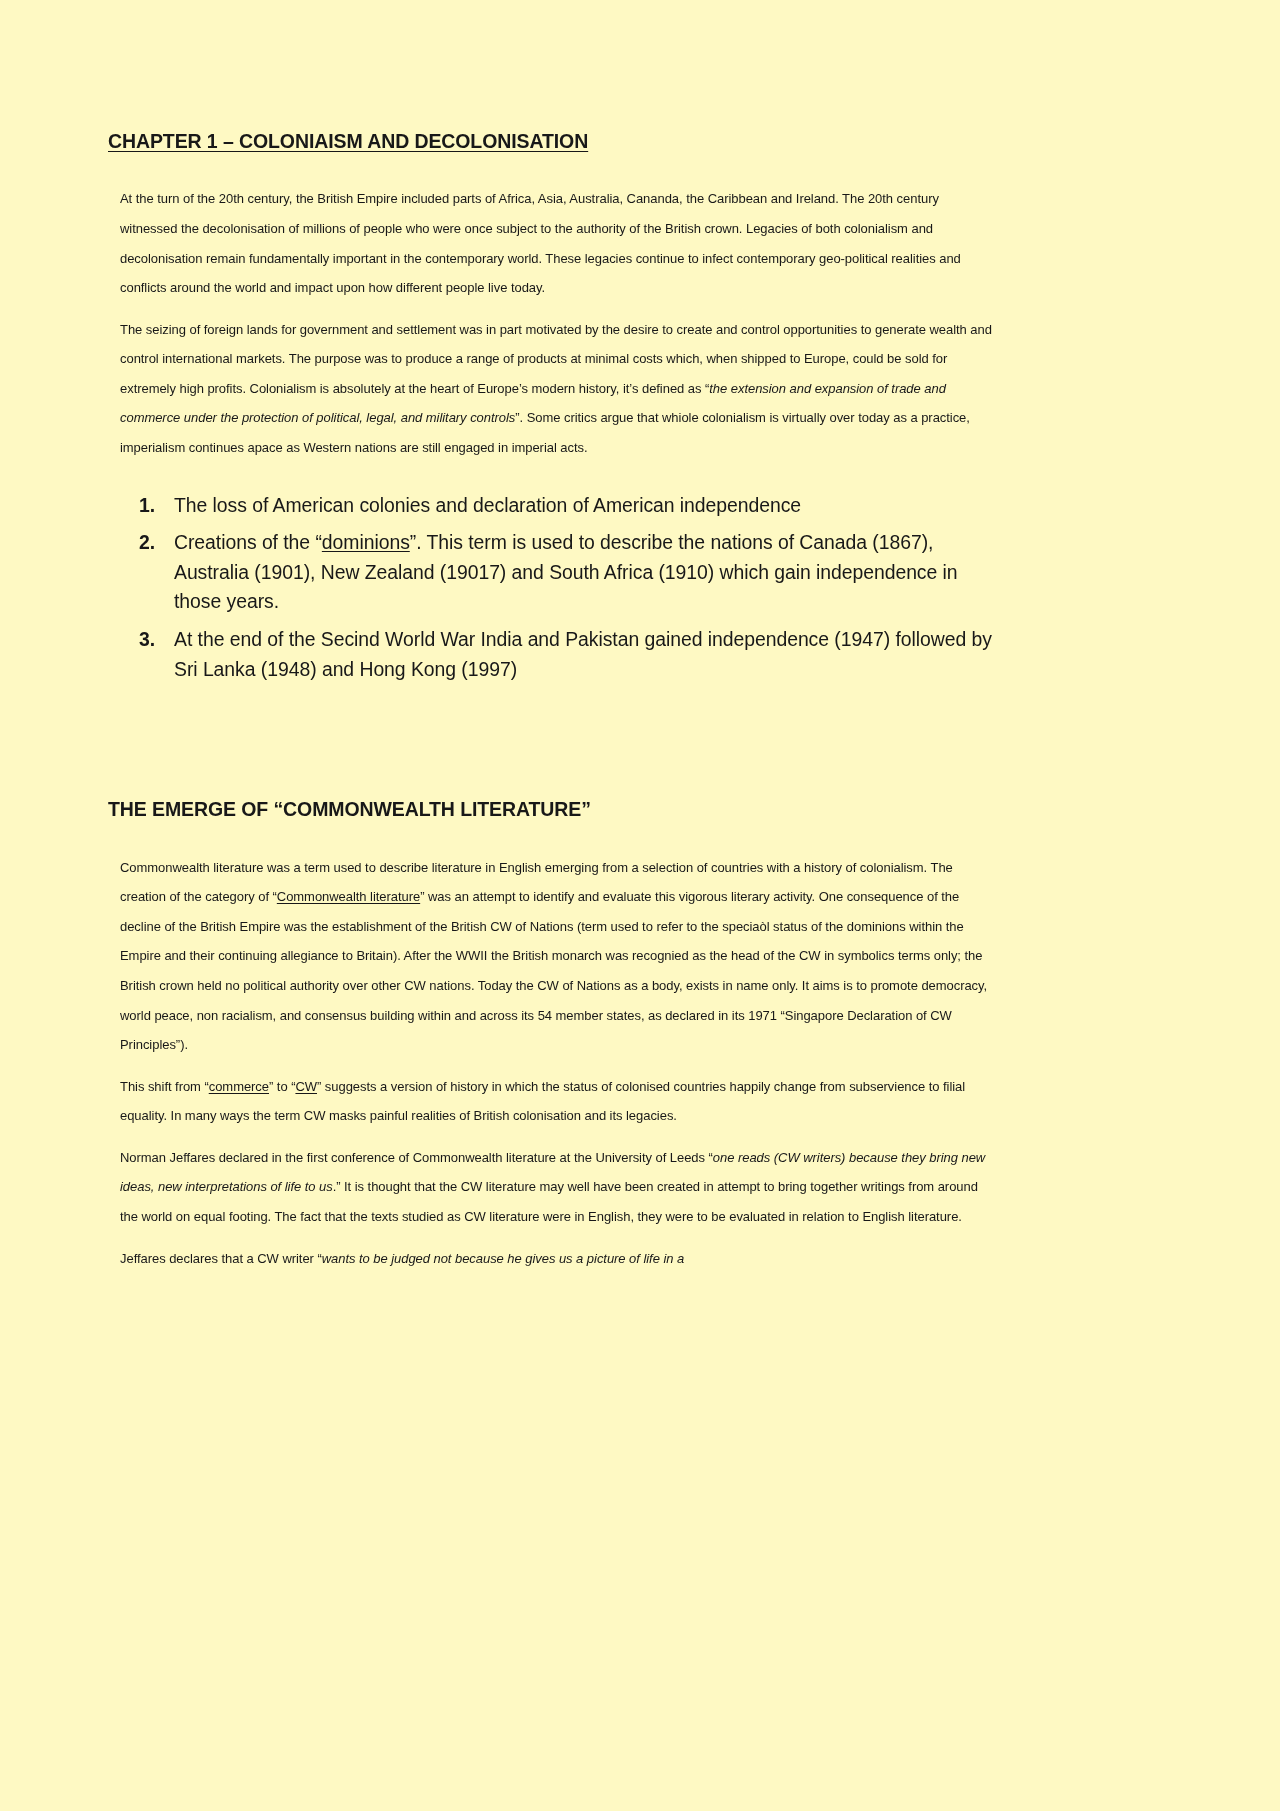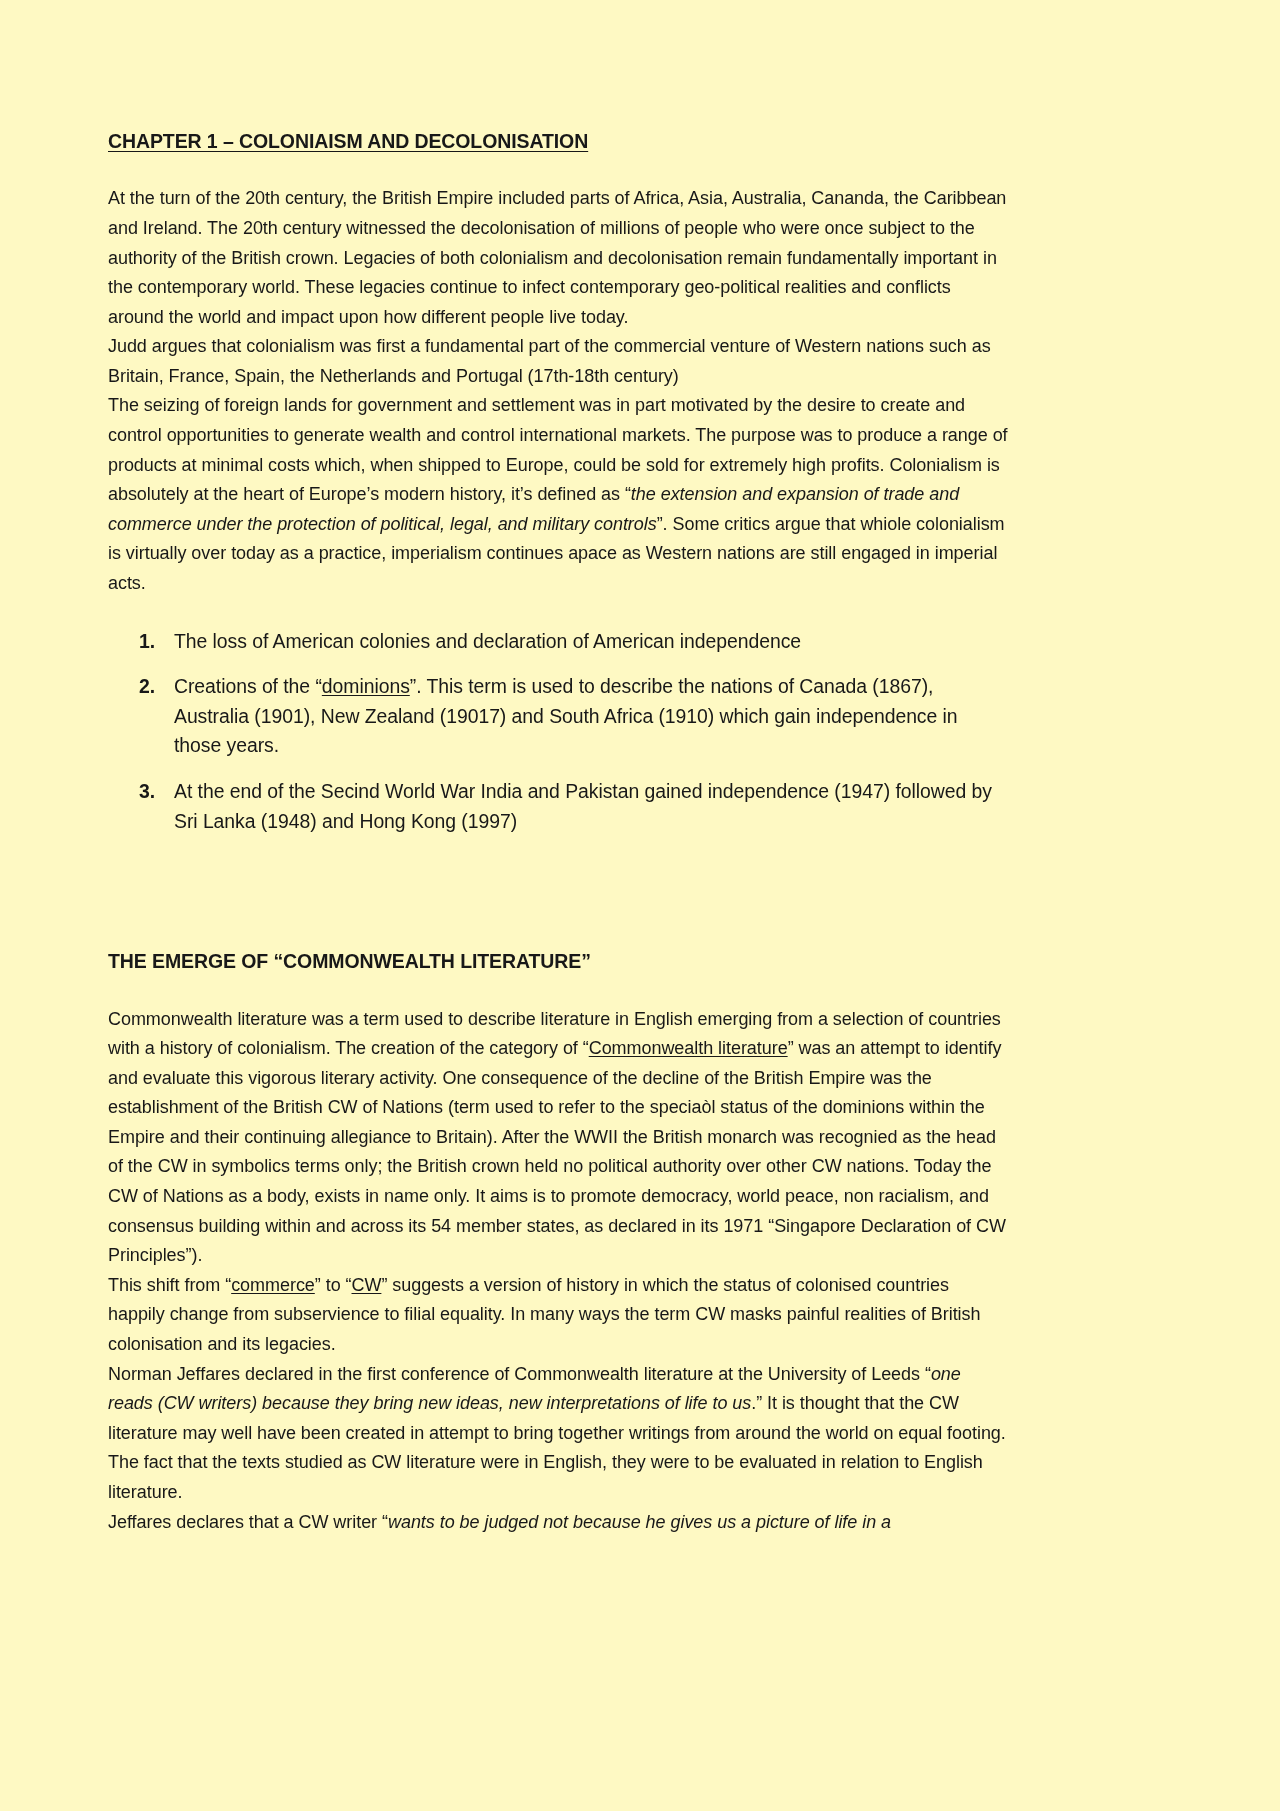"At the turn of the" p.para { font-size: 18px -> 13px; margin: 0 -> 12px }
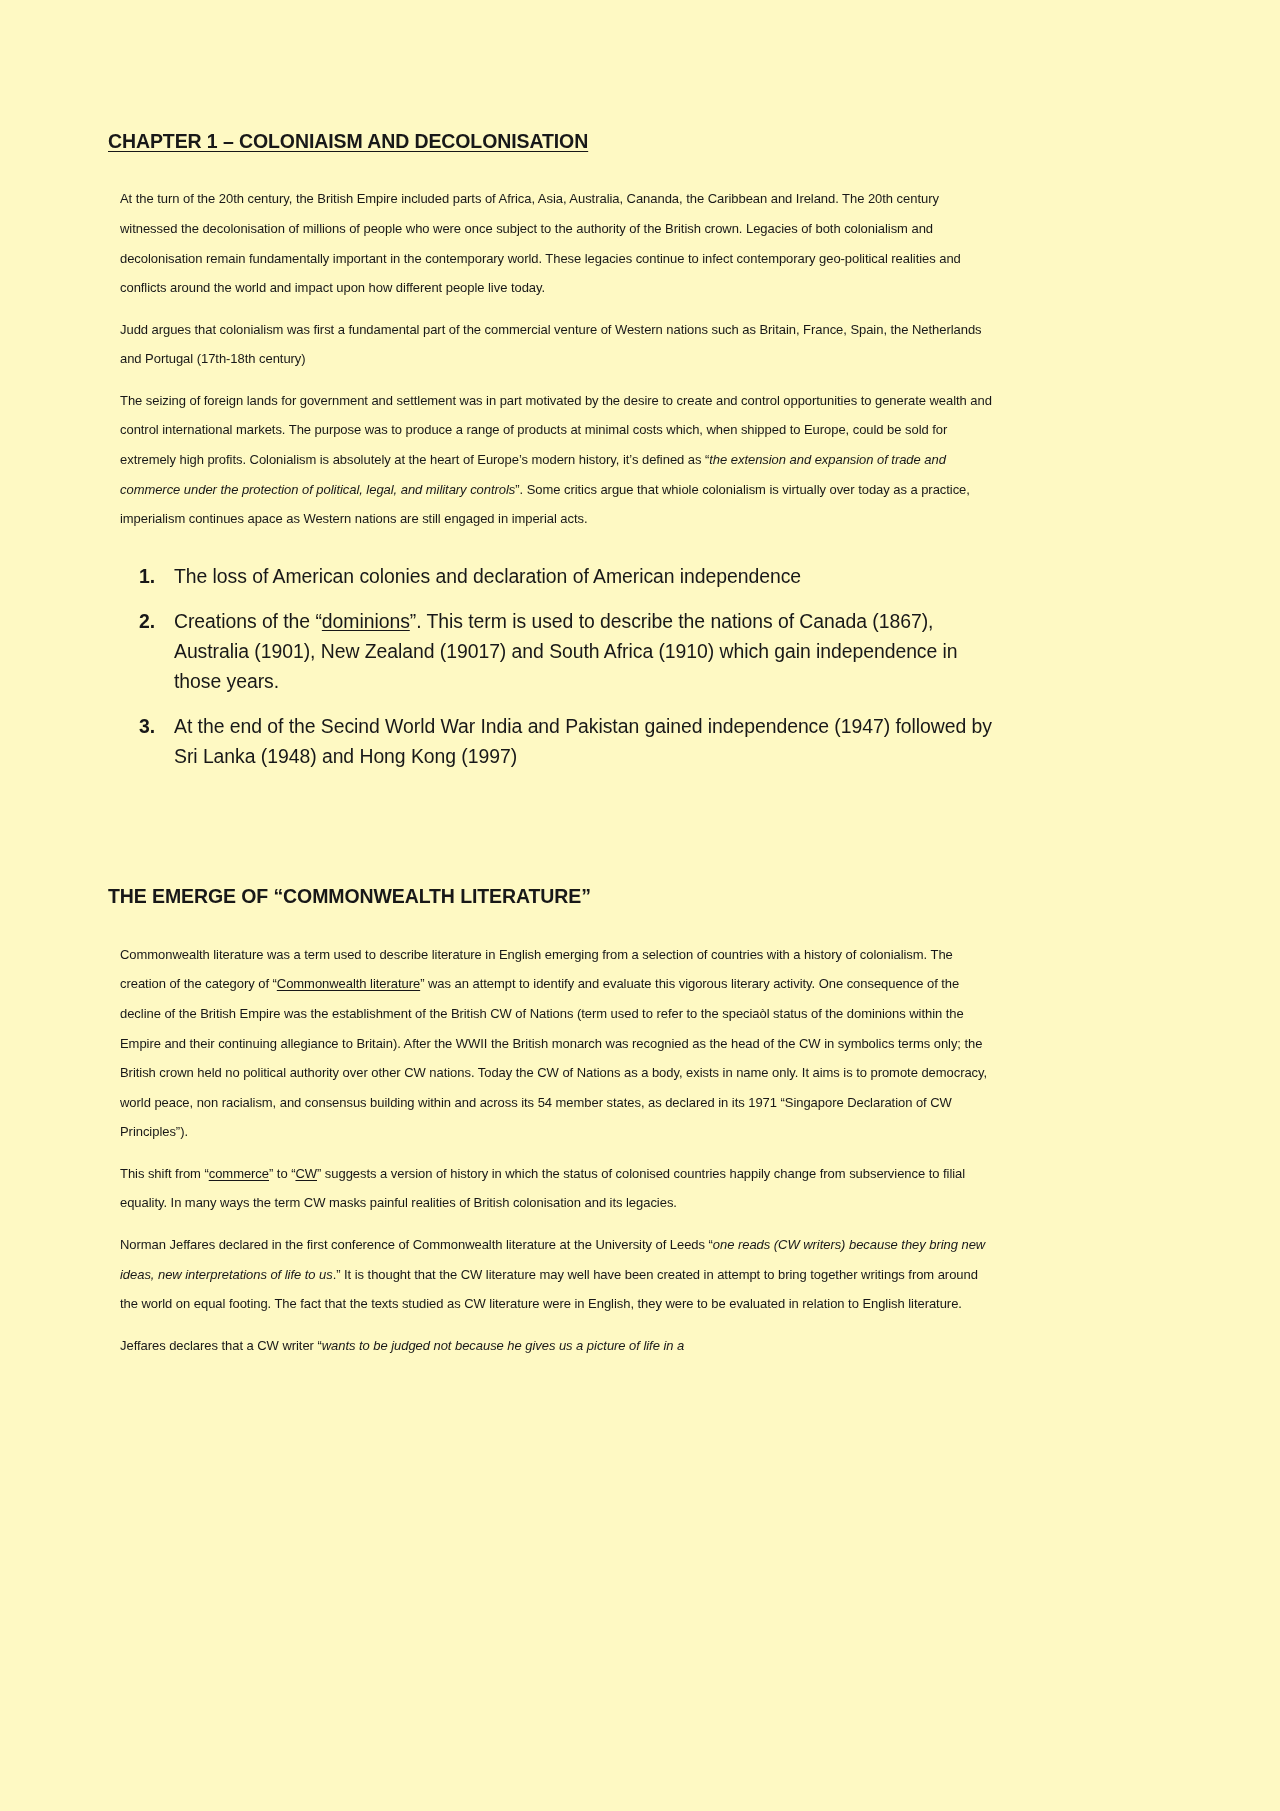"Judd argues that colonialism was" p.para { html: <p>Judd argues that colonialism was first a fundamental part of the commercial venture of Western nations such as Britain, France, Spain, the Netherlands and Portugal (17th-18th century)</p> -> none }
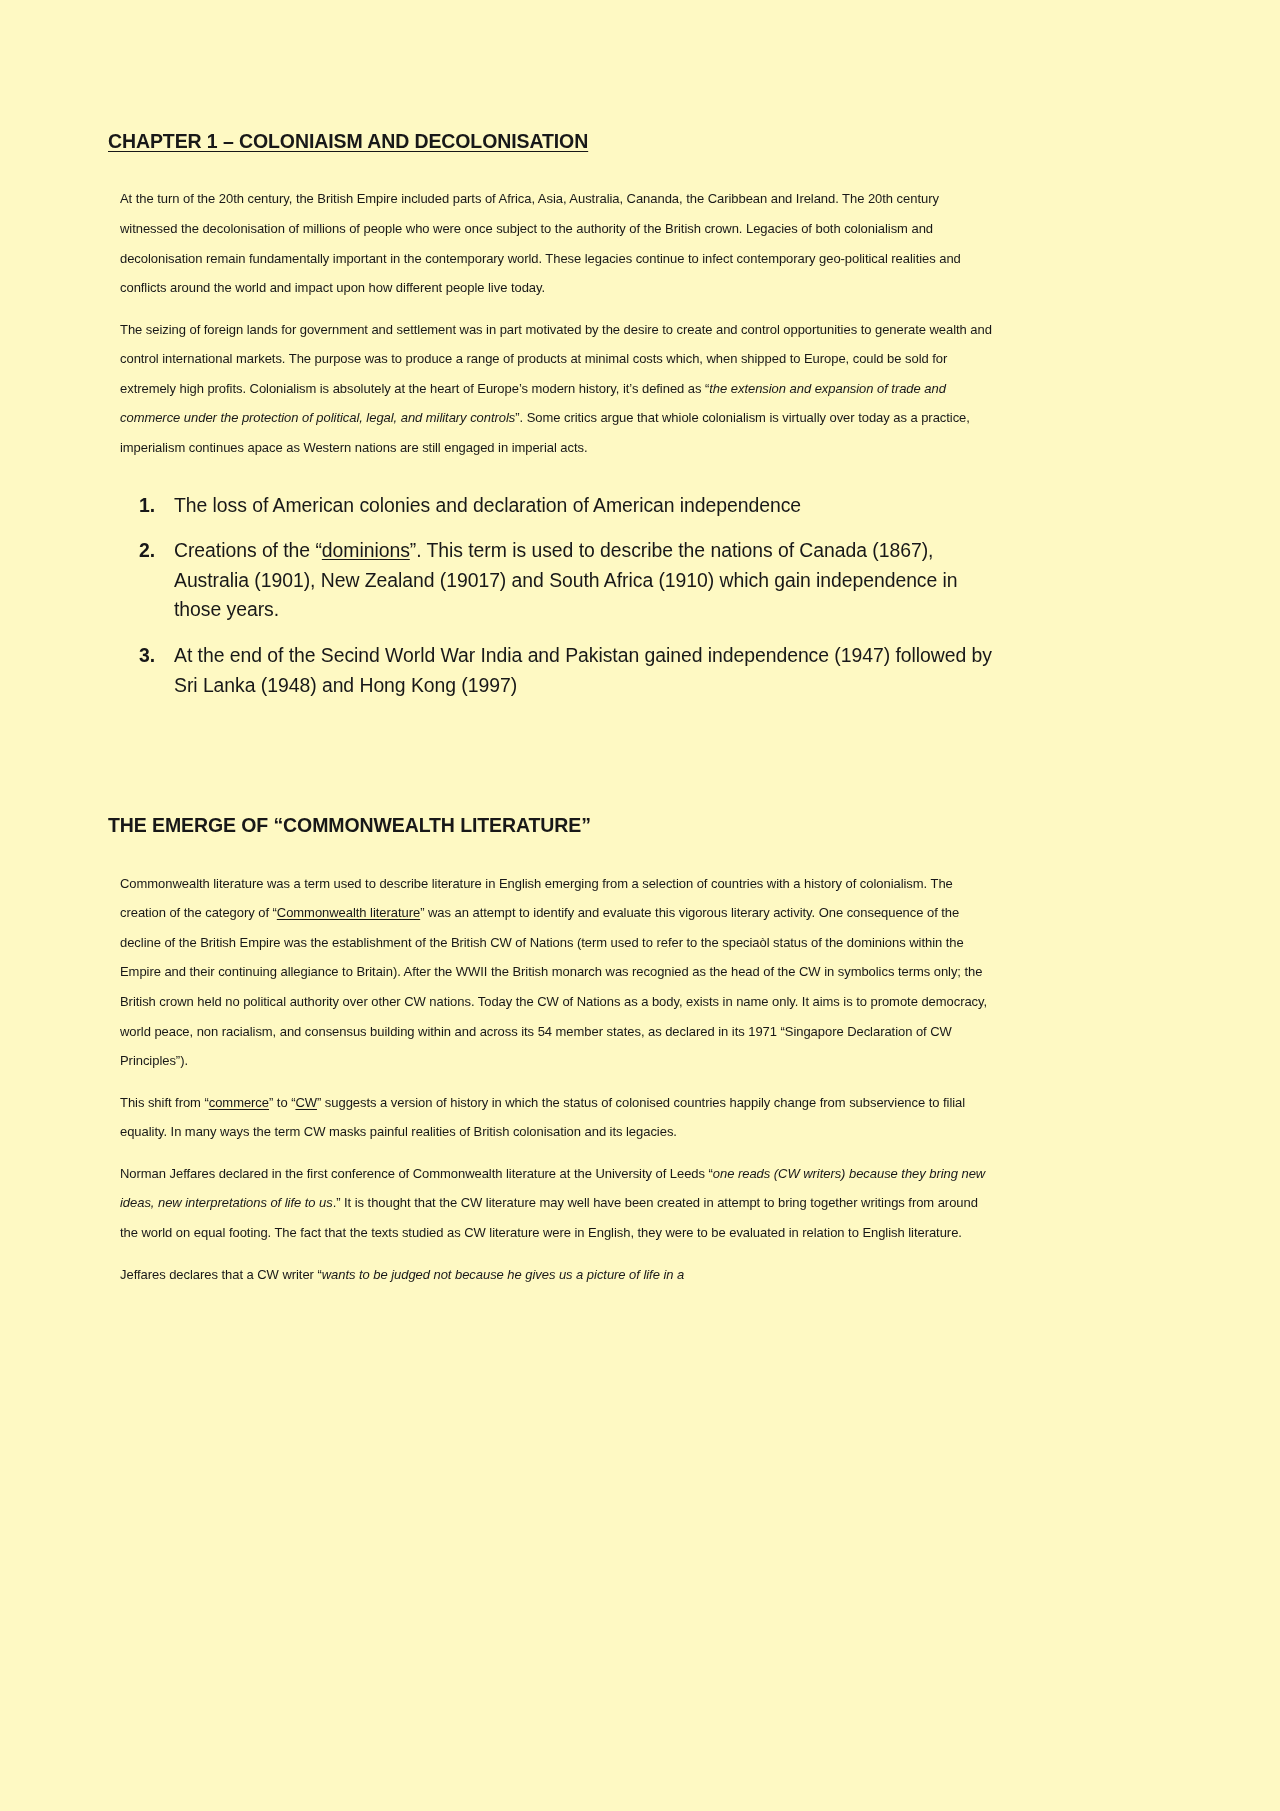"The loss of American colonies" ol.numlist > li { margin: 16px 0 0 0 -> 8px 0 0 0 }
